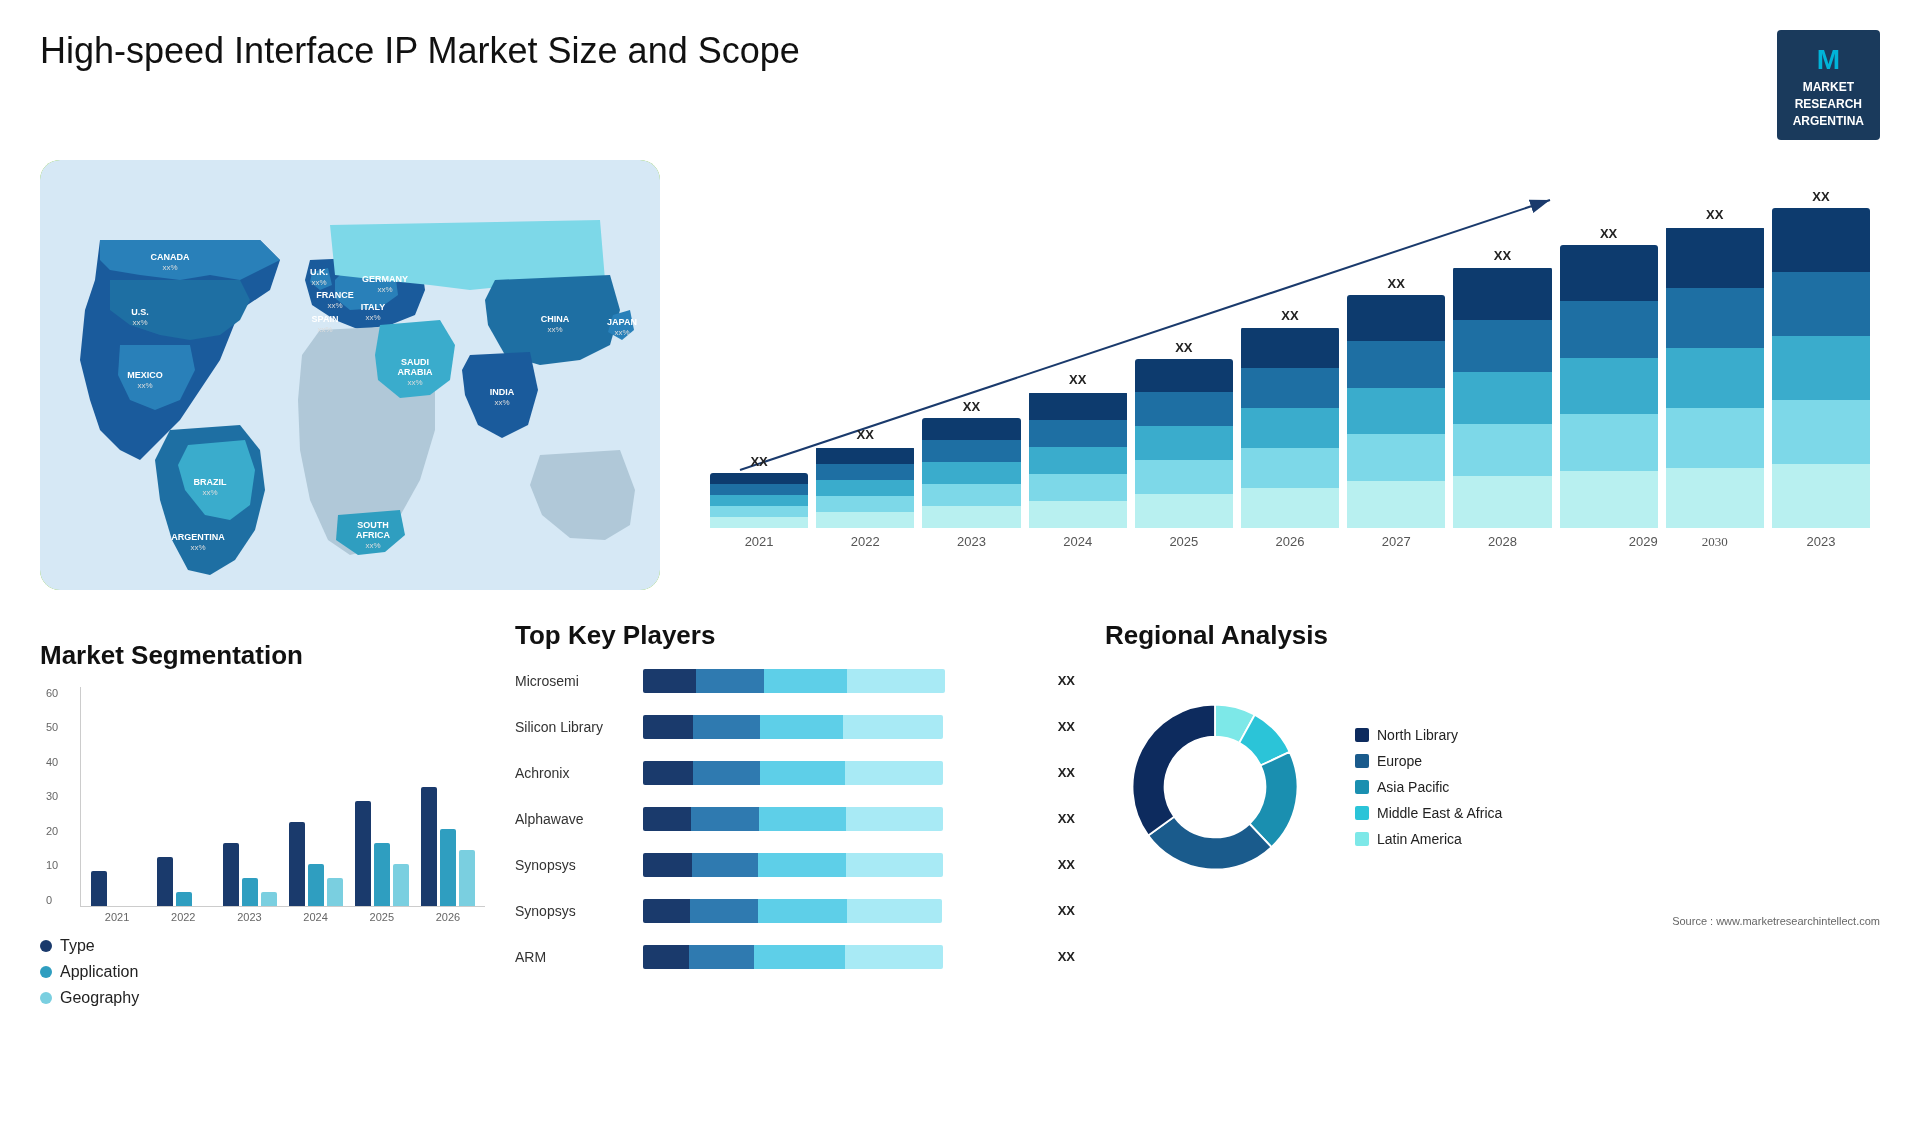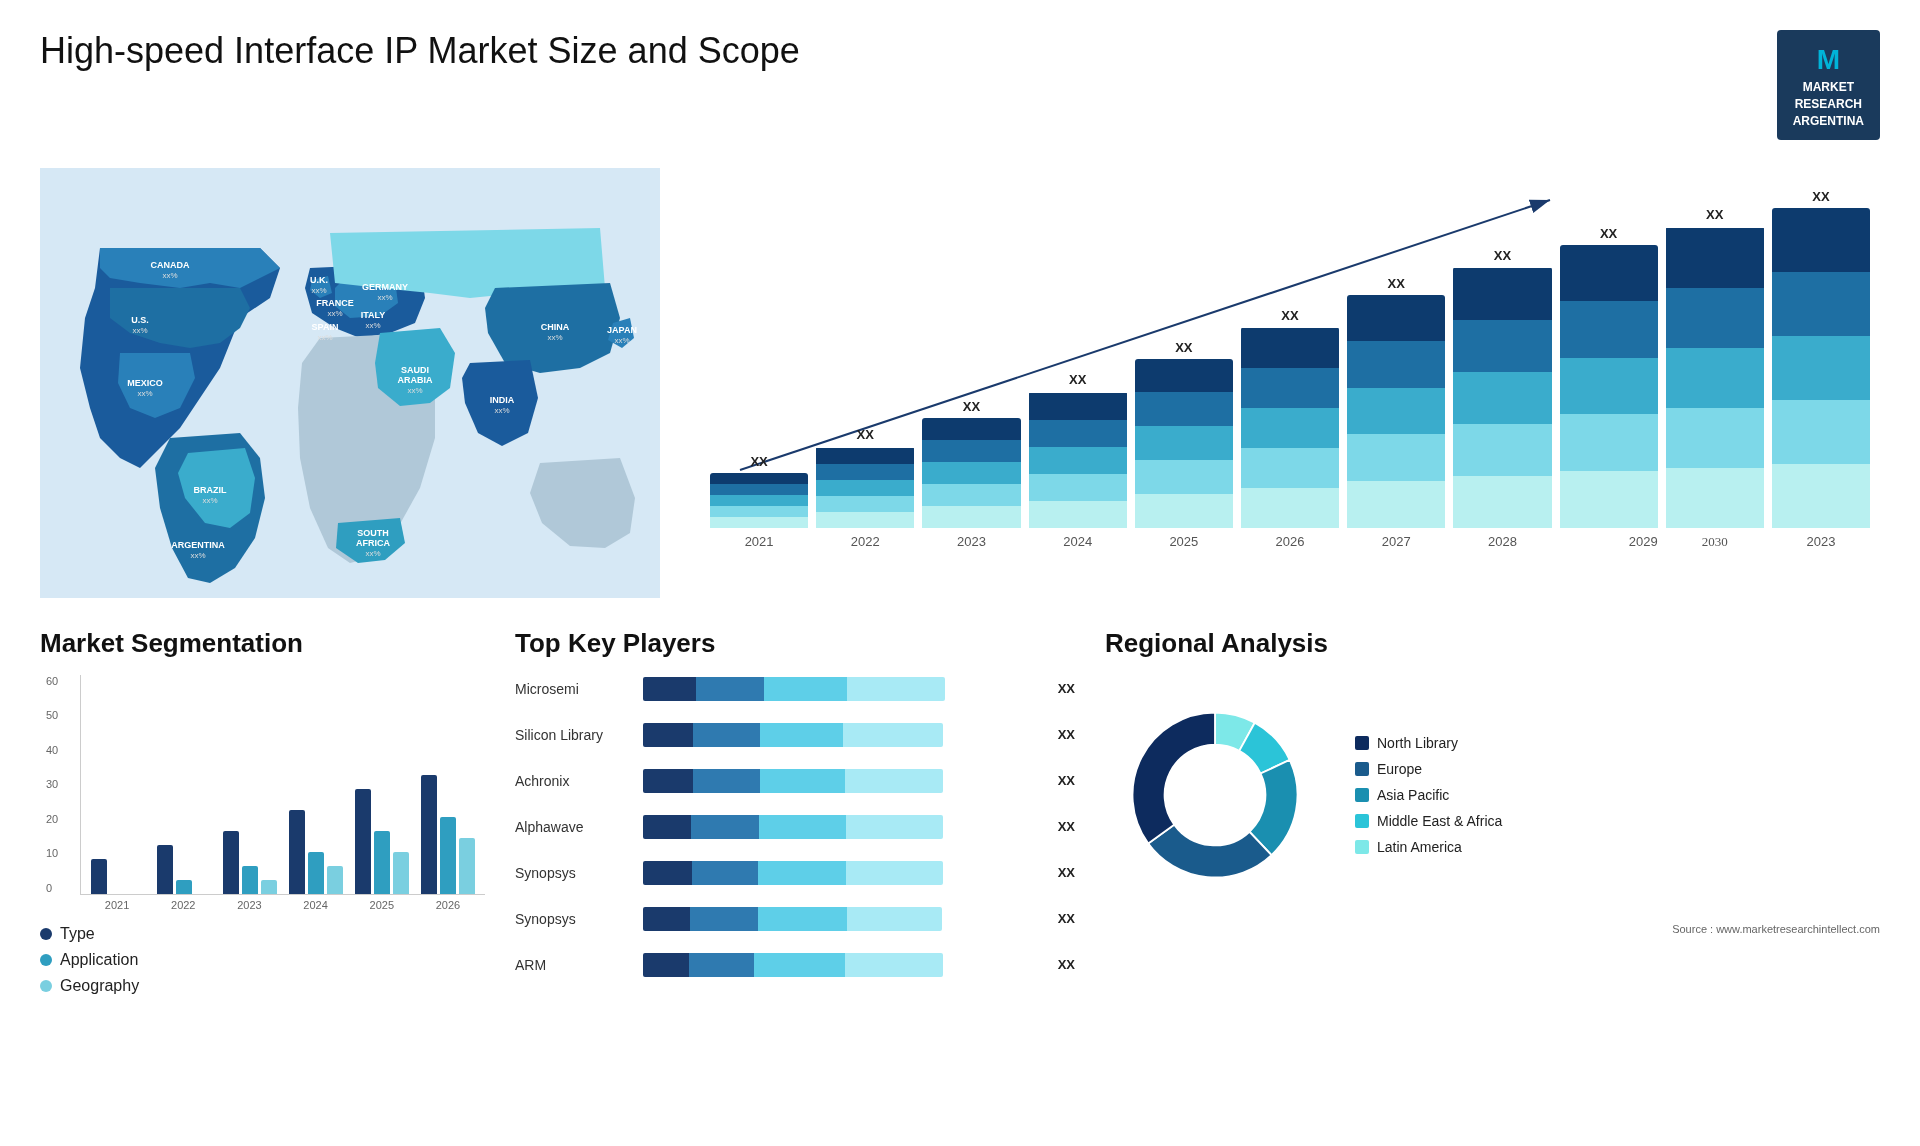"CANADA" .map-area { border-radius: 0 -> 20px; margin-top: 8px -> none }
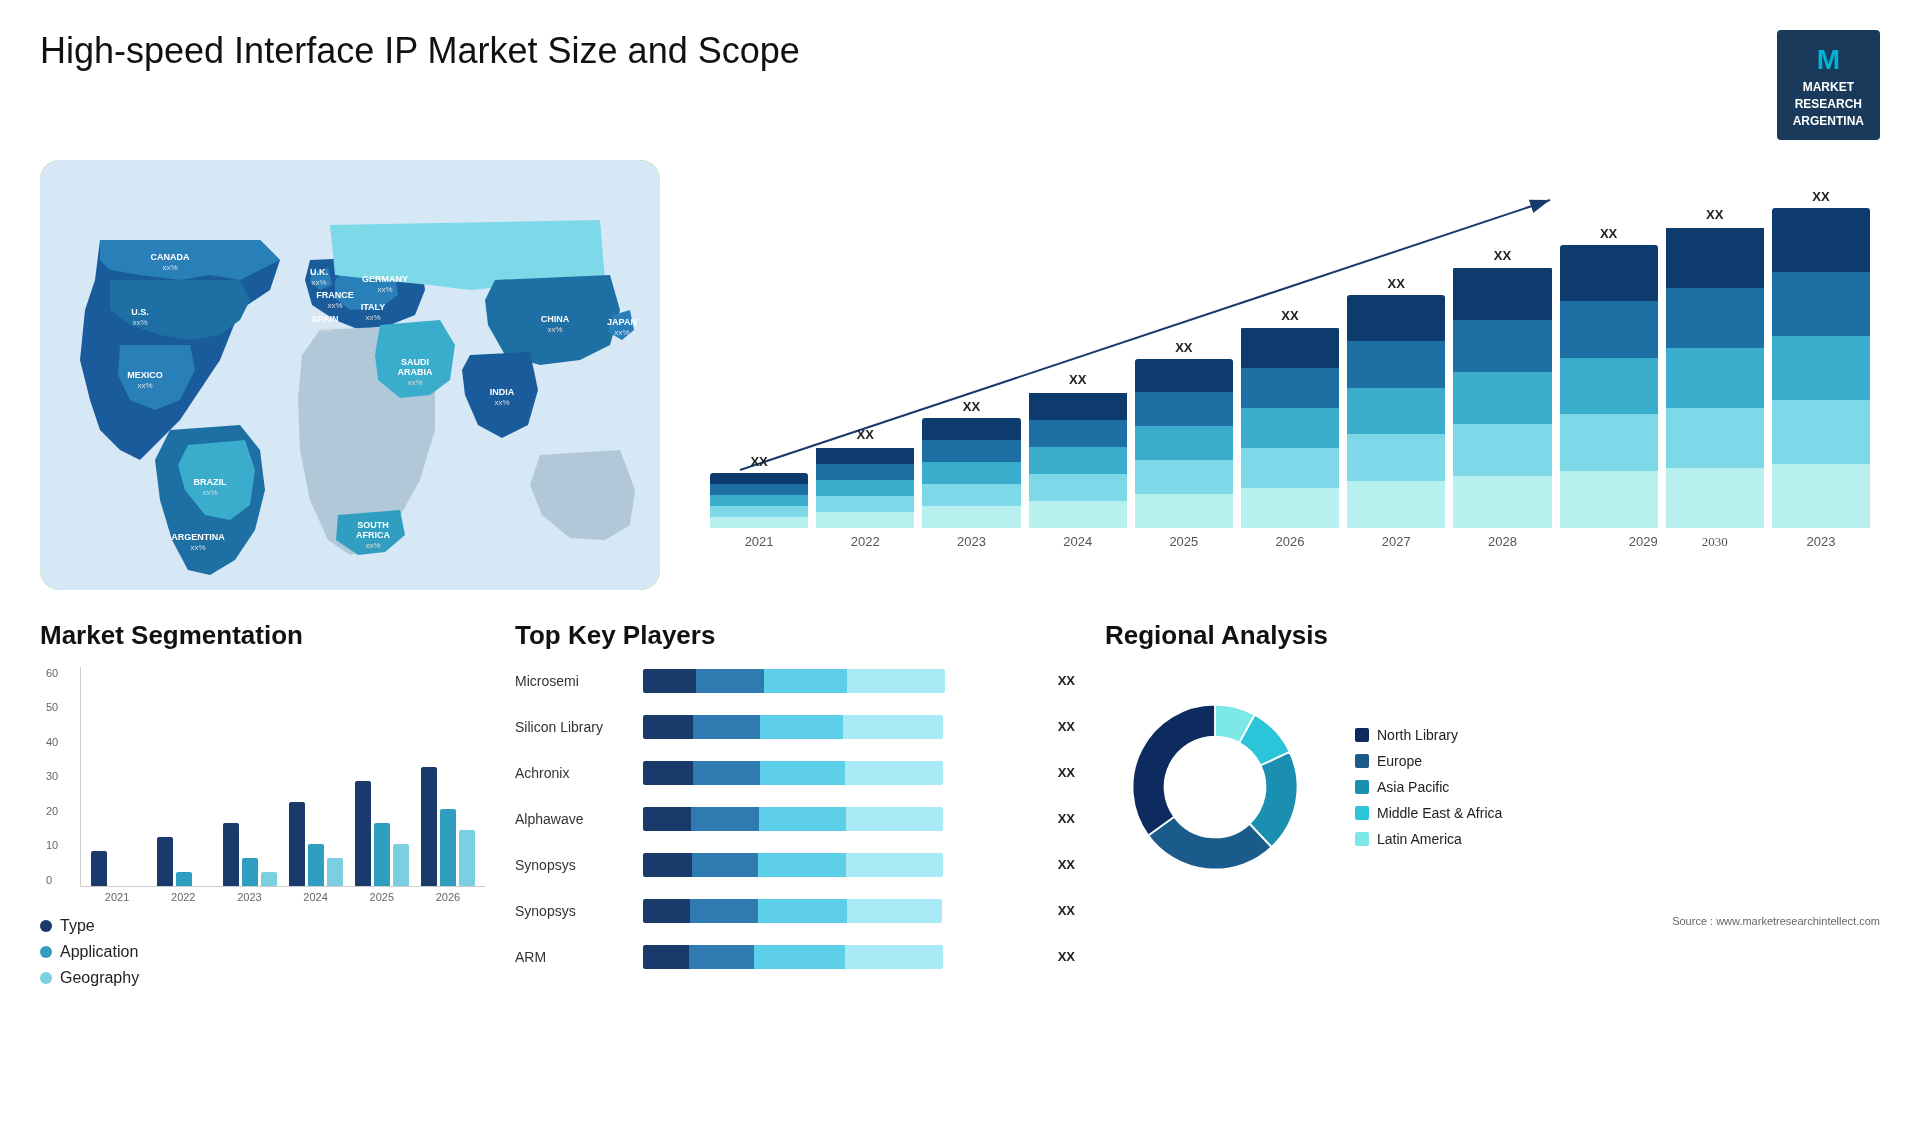"Market Segmentation" .segmentation-area { margin-top: none -> 20px }
